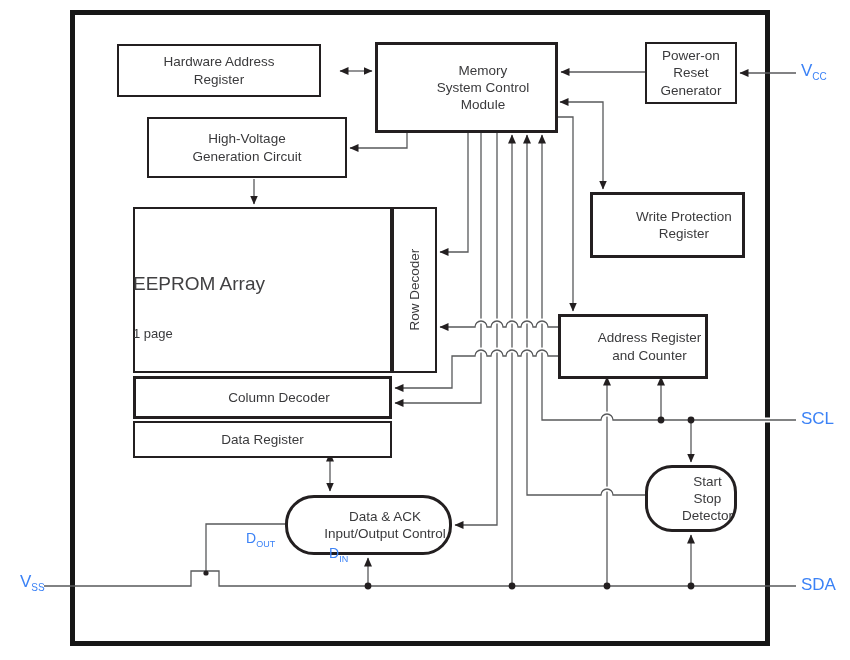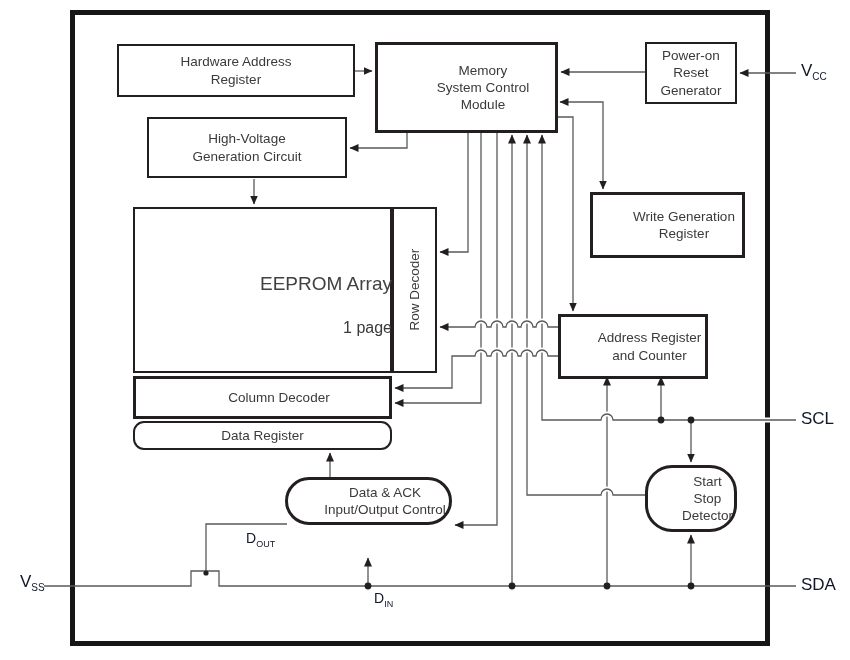"Hardware Address" div.box { width: 238px -> 204px }
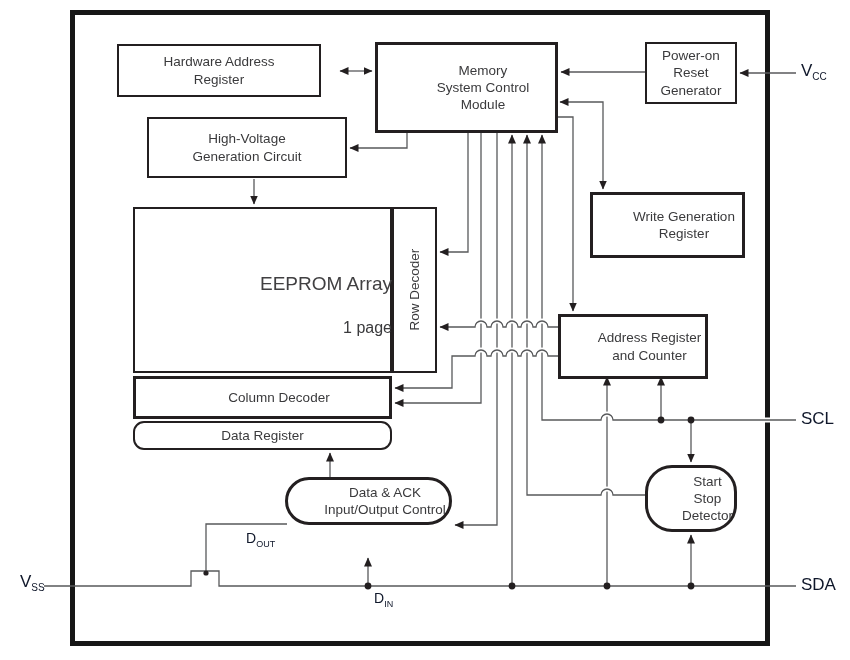"VCC" .label { color: #0f172a -> #3b82f6 }
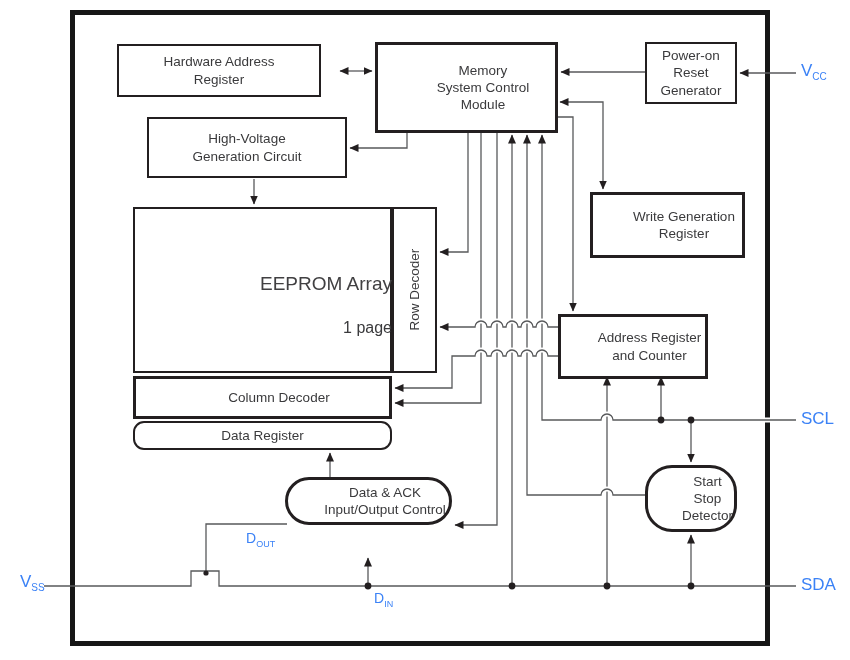"Write Generation" div.box { text: Generation -> Protection }
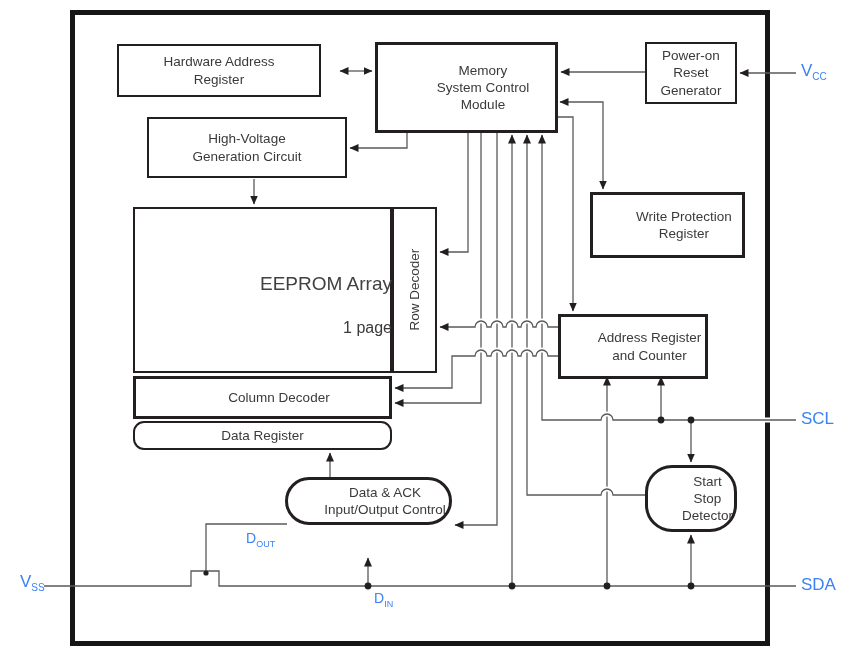"EEPROM Array" .eeprom-title { text-align: right -> left }
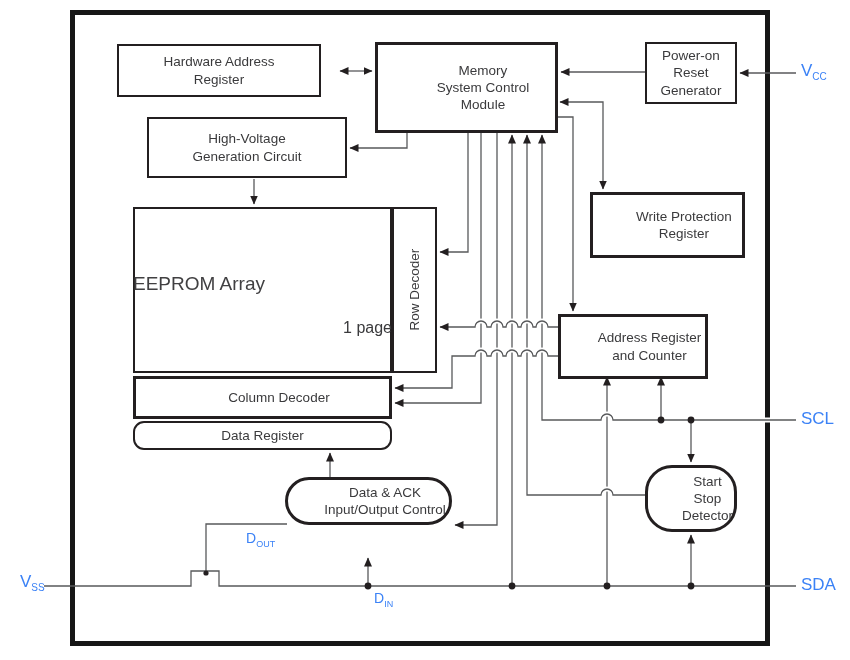"1 page" .page-lbl { font-size: 16px -> 13px; text-align: right -> left; top: 319px -> 326px }
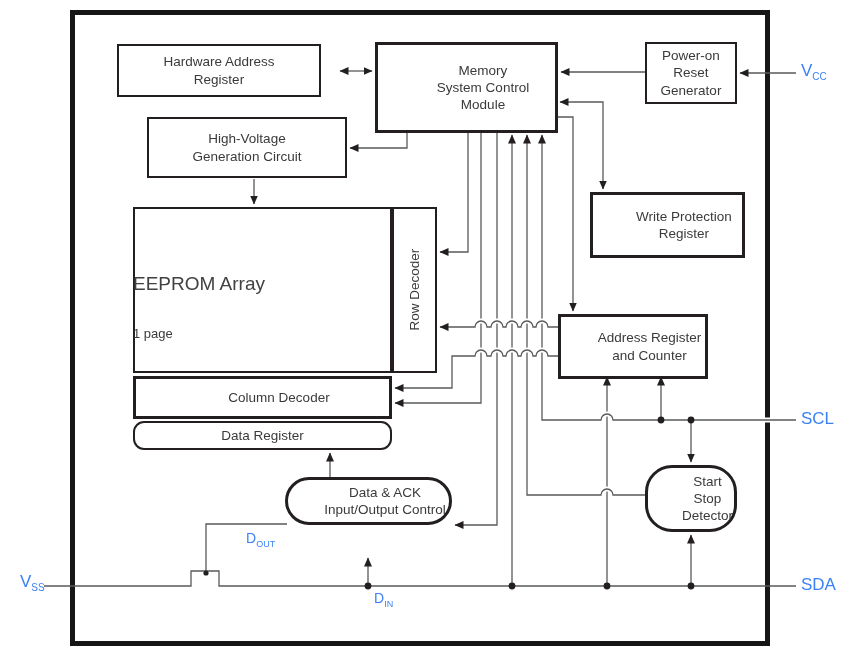"Data Register" div.box { border-radius: 11px -> none; height: 29px -> 37px }
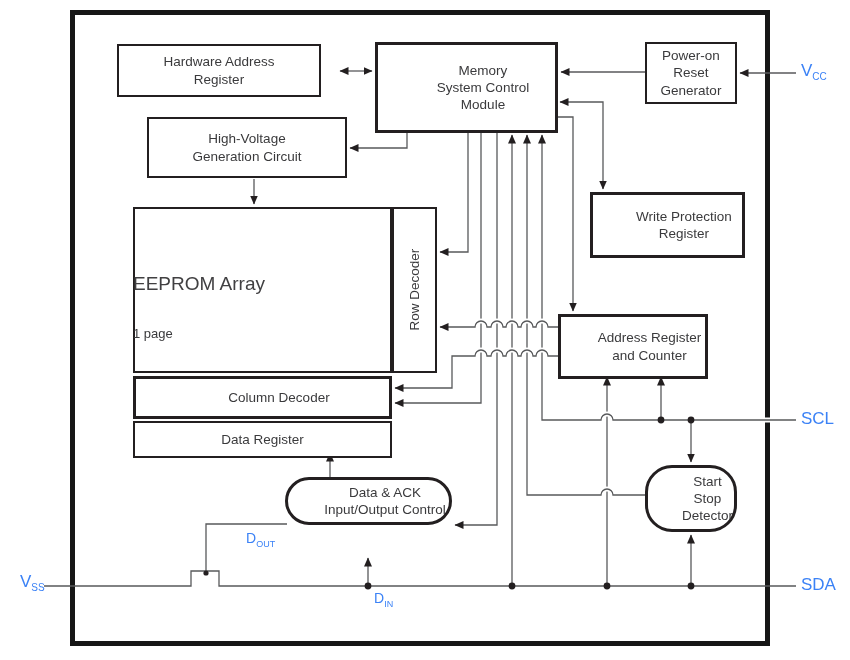"Data & ACK" div.box { height: 48px -> 60px; top: 477px -> 495px }
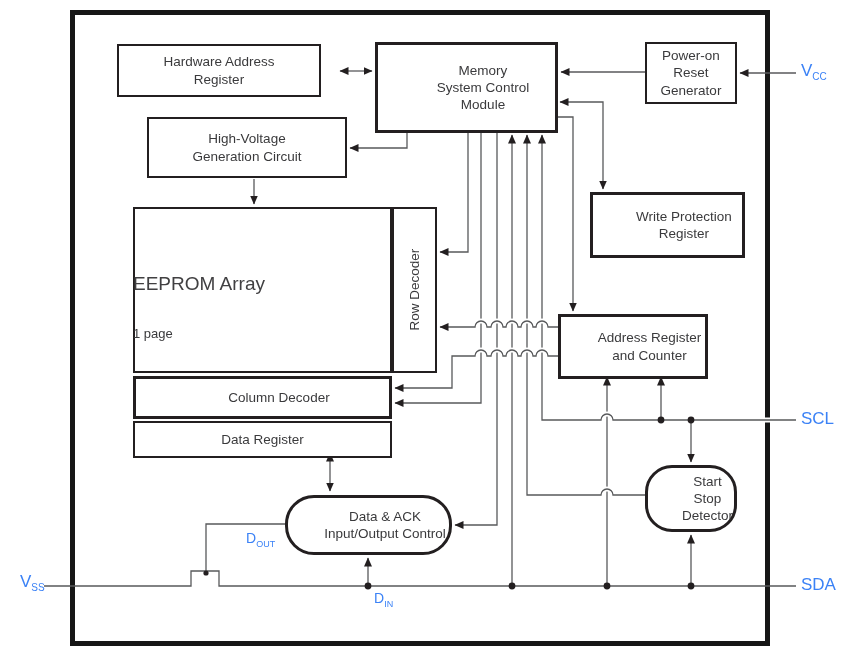"DIN" div.label { margin-left: 45px -> none; top: 590px -> 545px }
